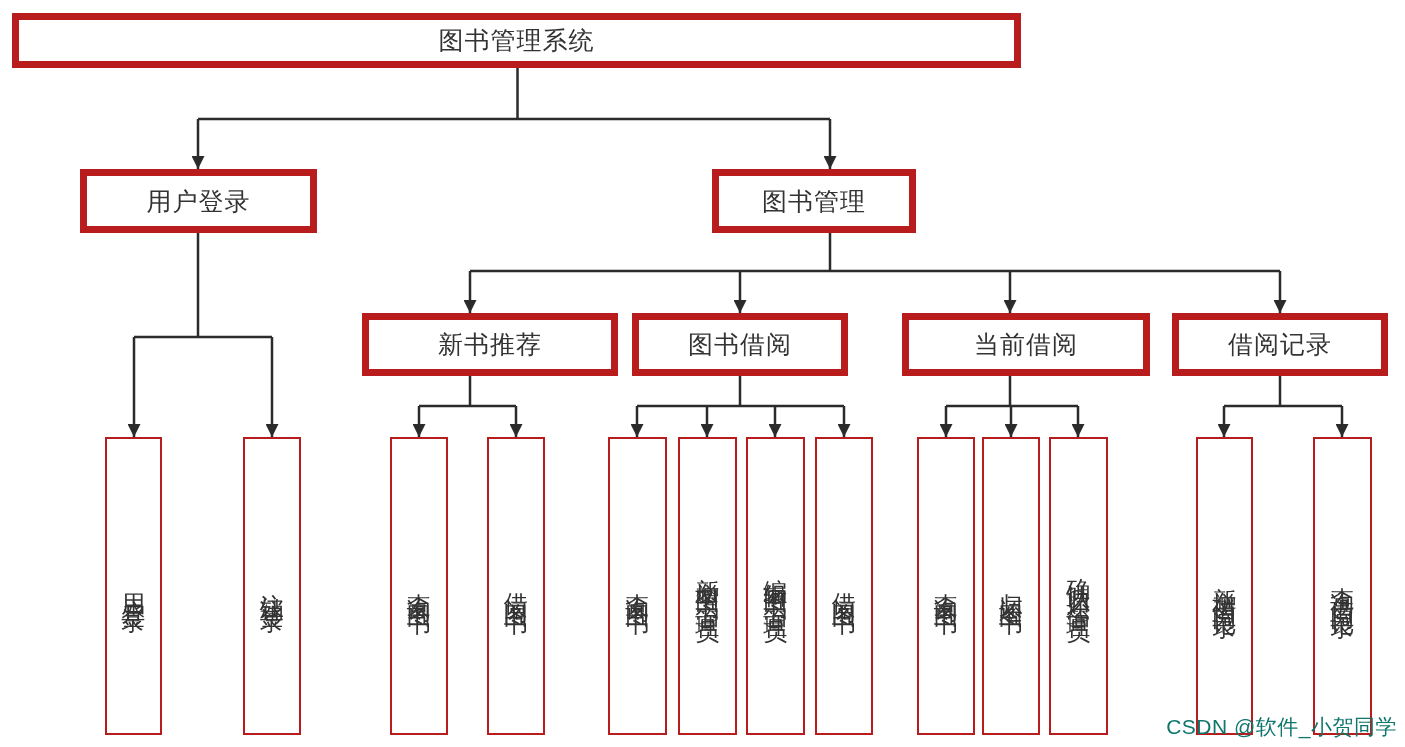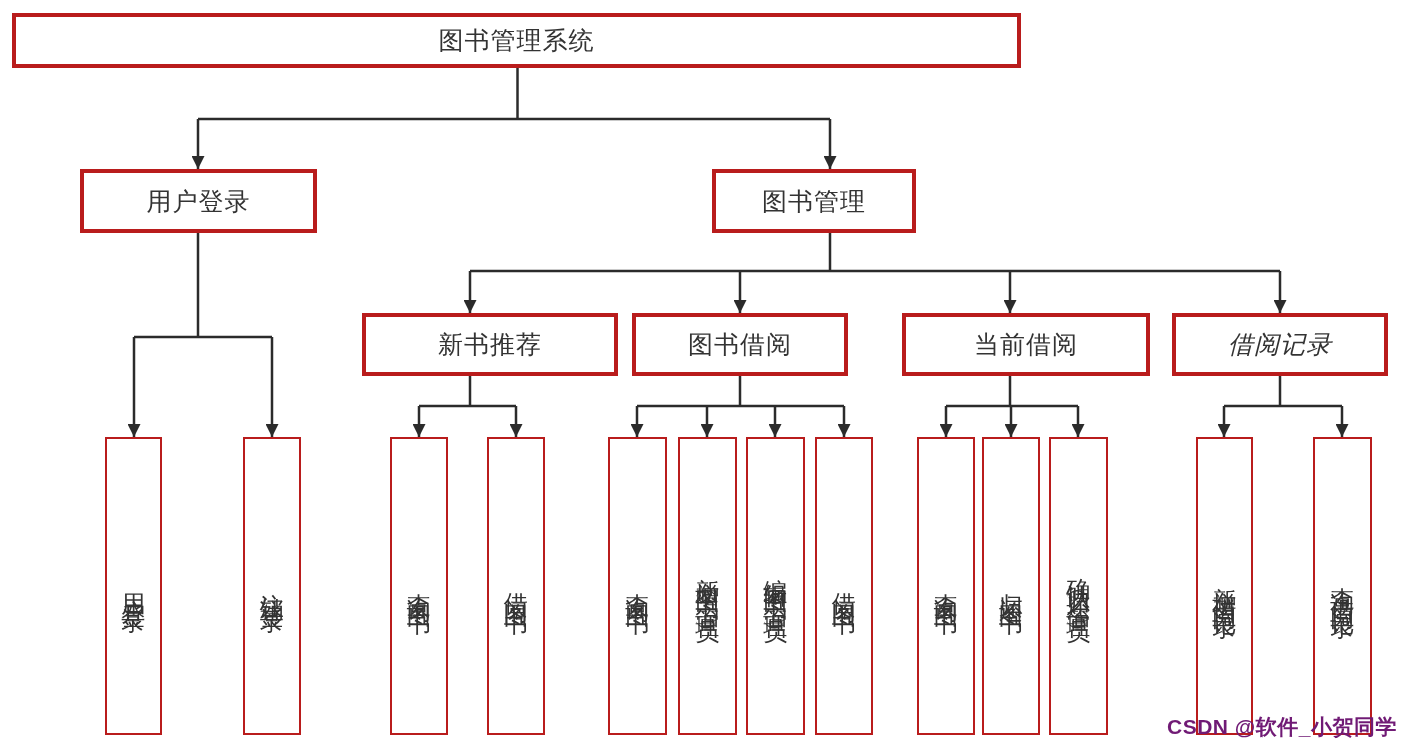"图书管理系统" .node { border: 4px solid #b91c1c -> 7px solid #b91c1c }
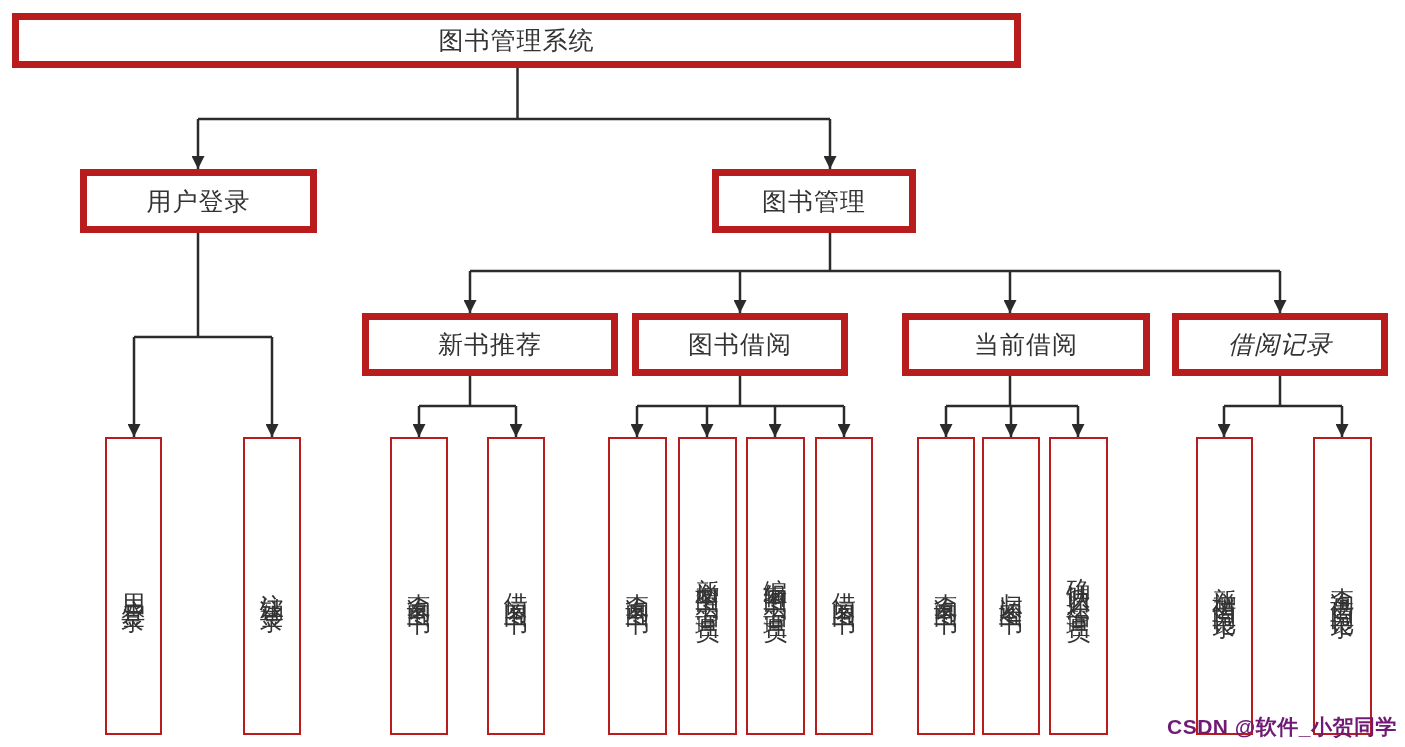"借阅记录" .n-records { font-style: italic -> none }
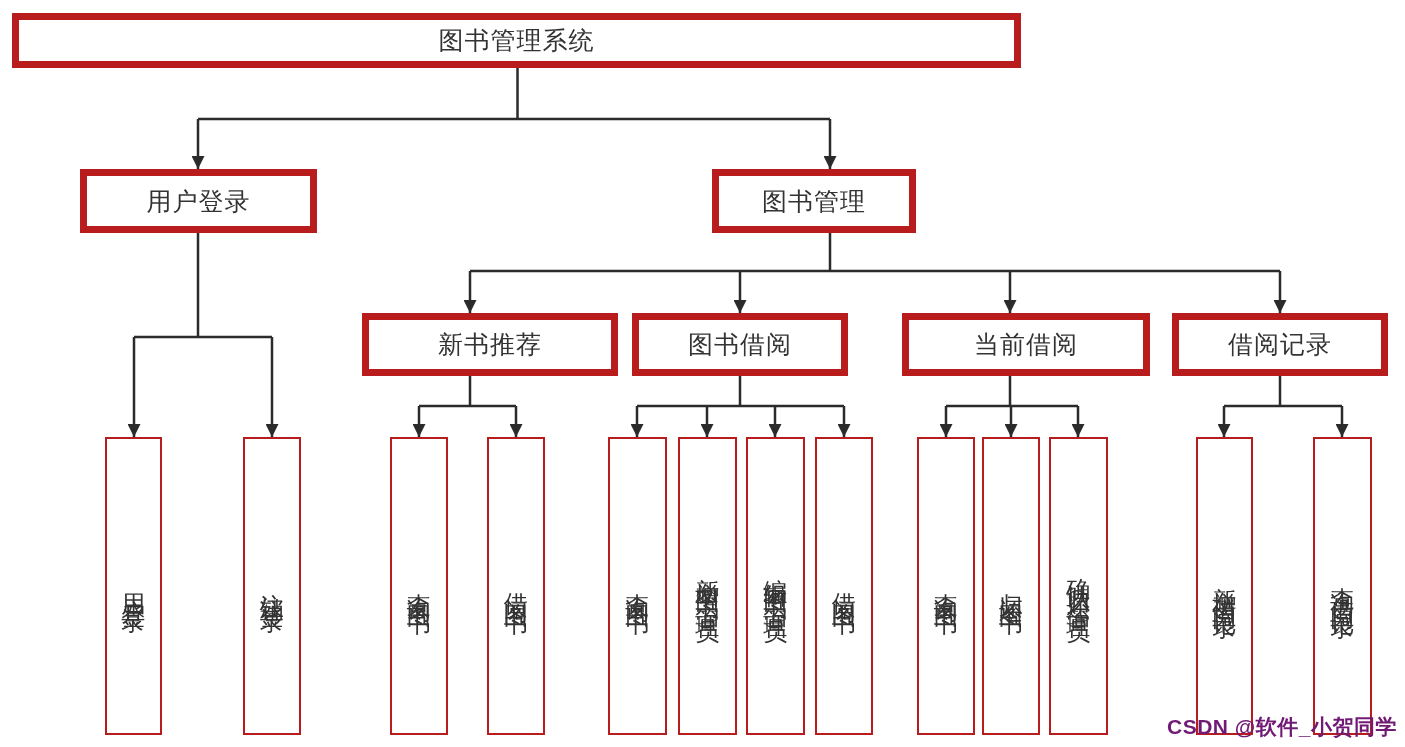"CSDN @软件_小贺同学" #watermark { color: #701a75 -> #0f766e; font-weight: bold -> none }
